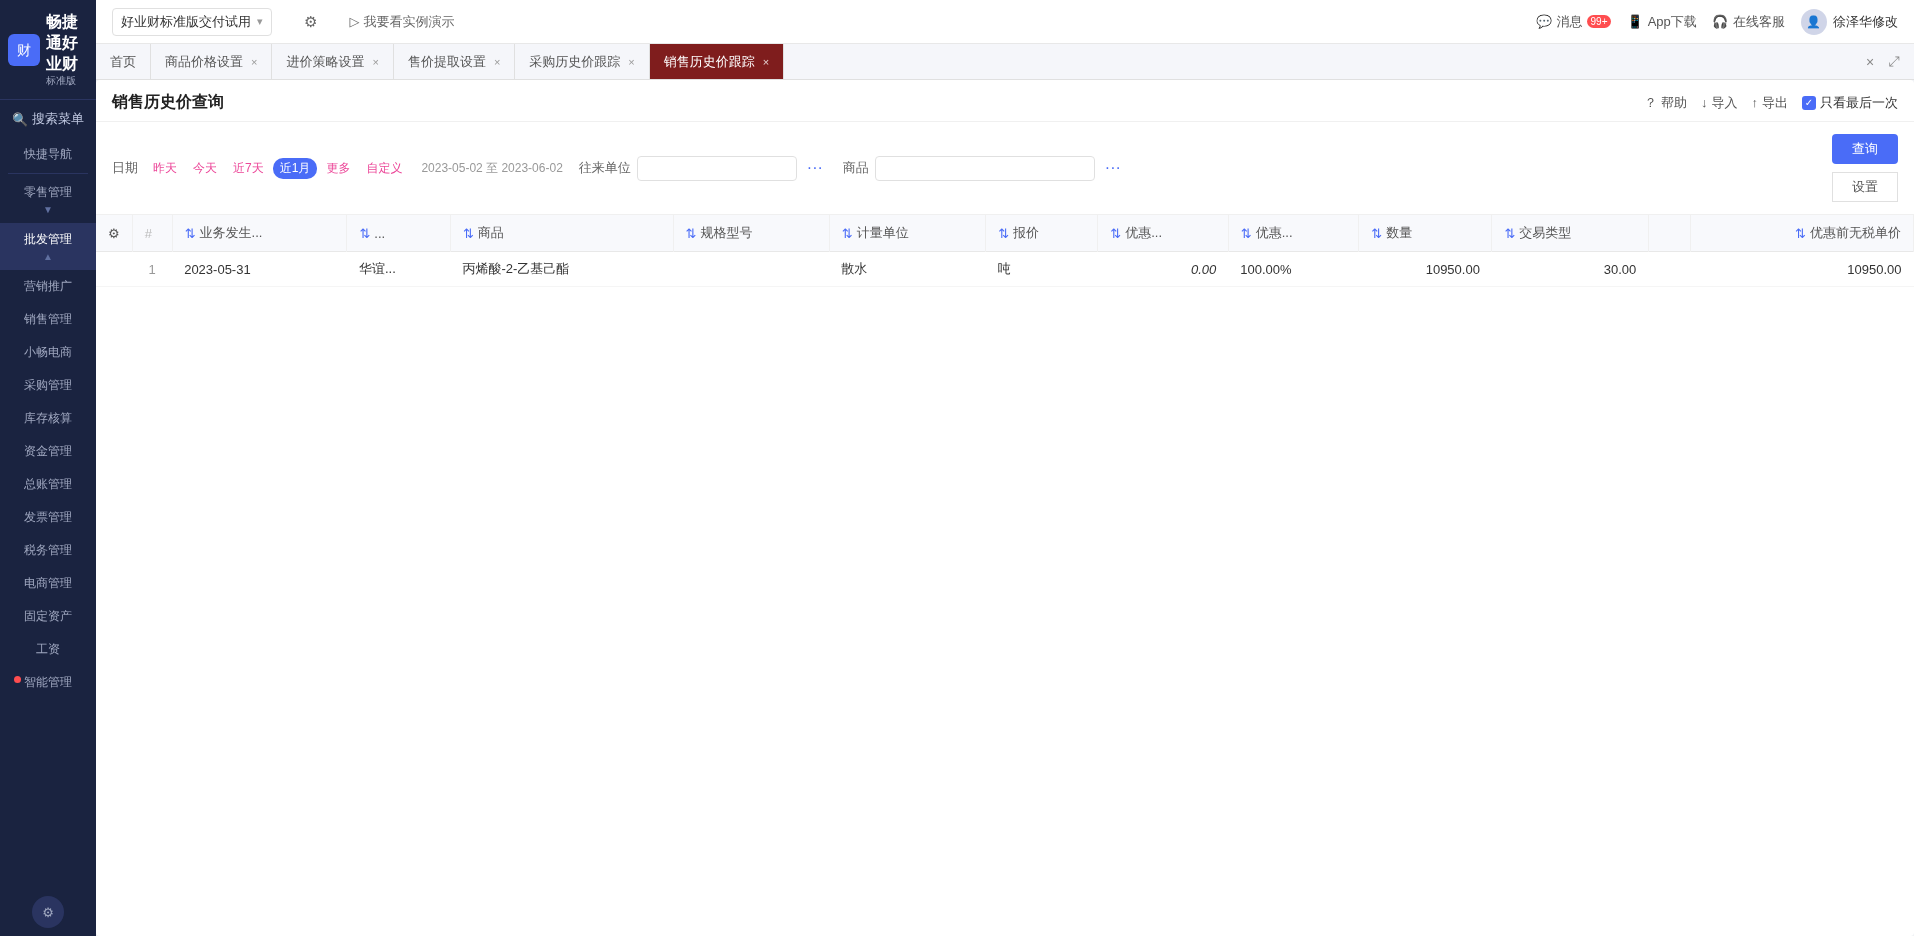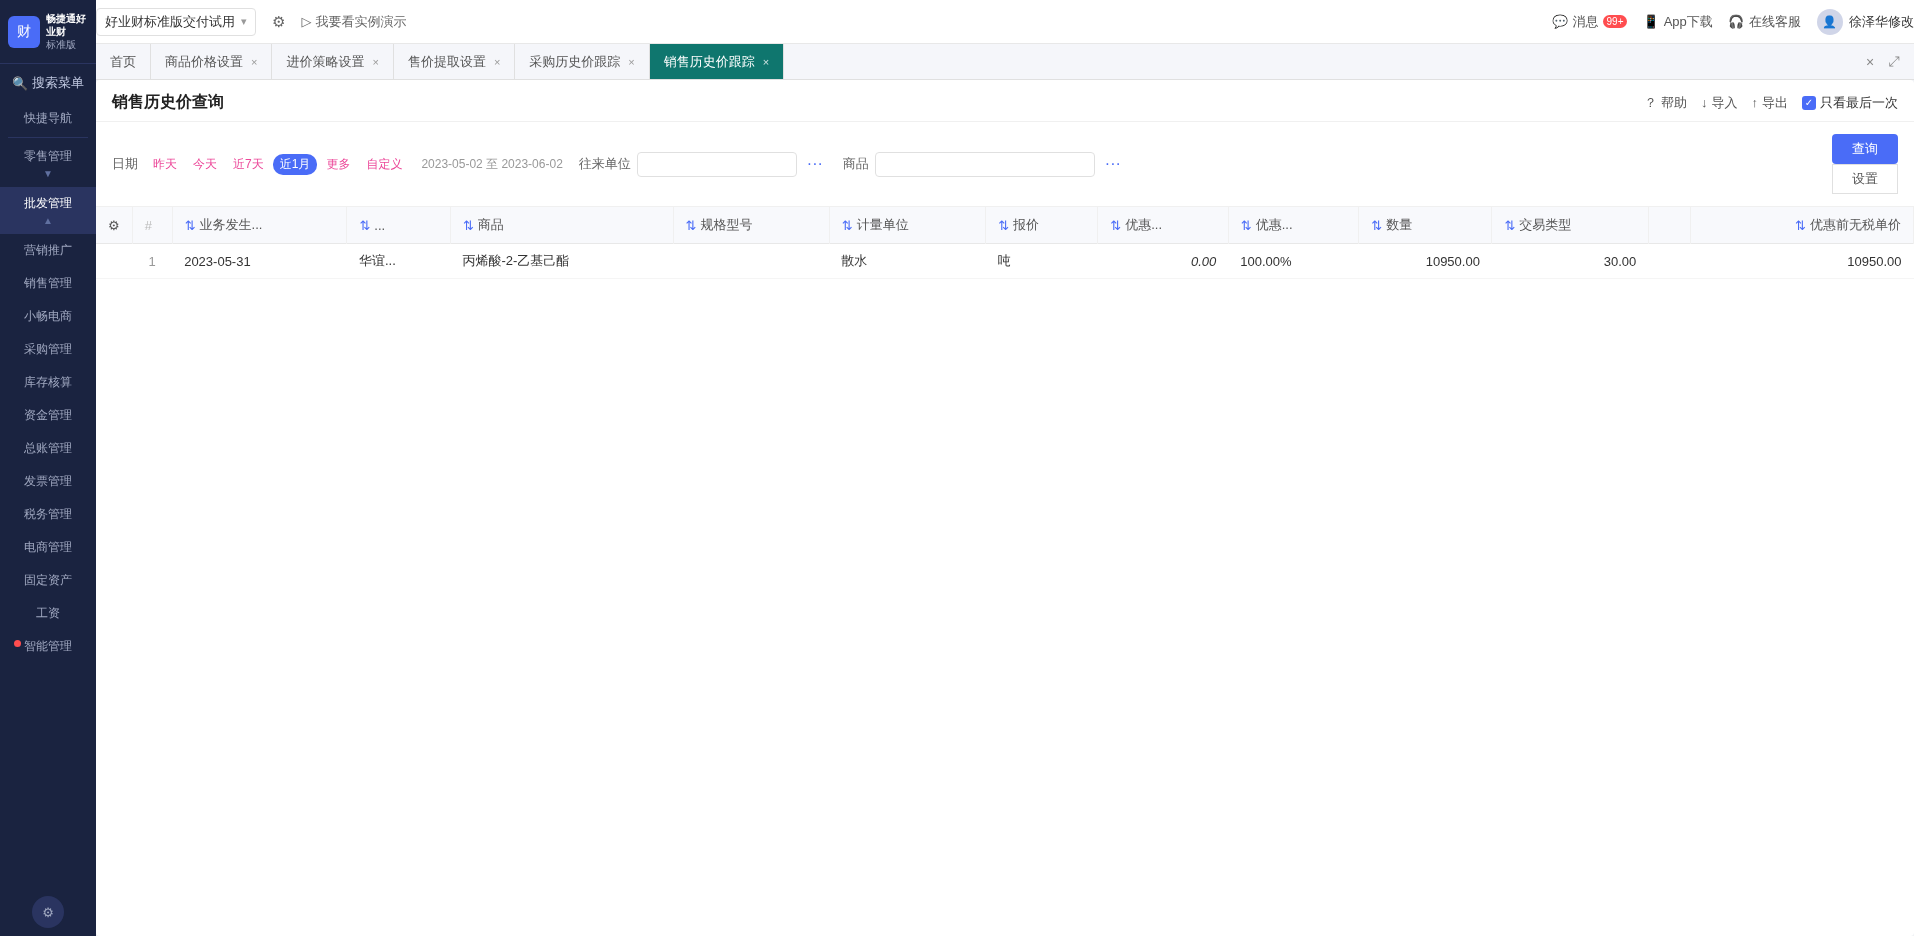"畅捷通好业财" div { font-size: 10px -> 16px }
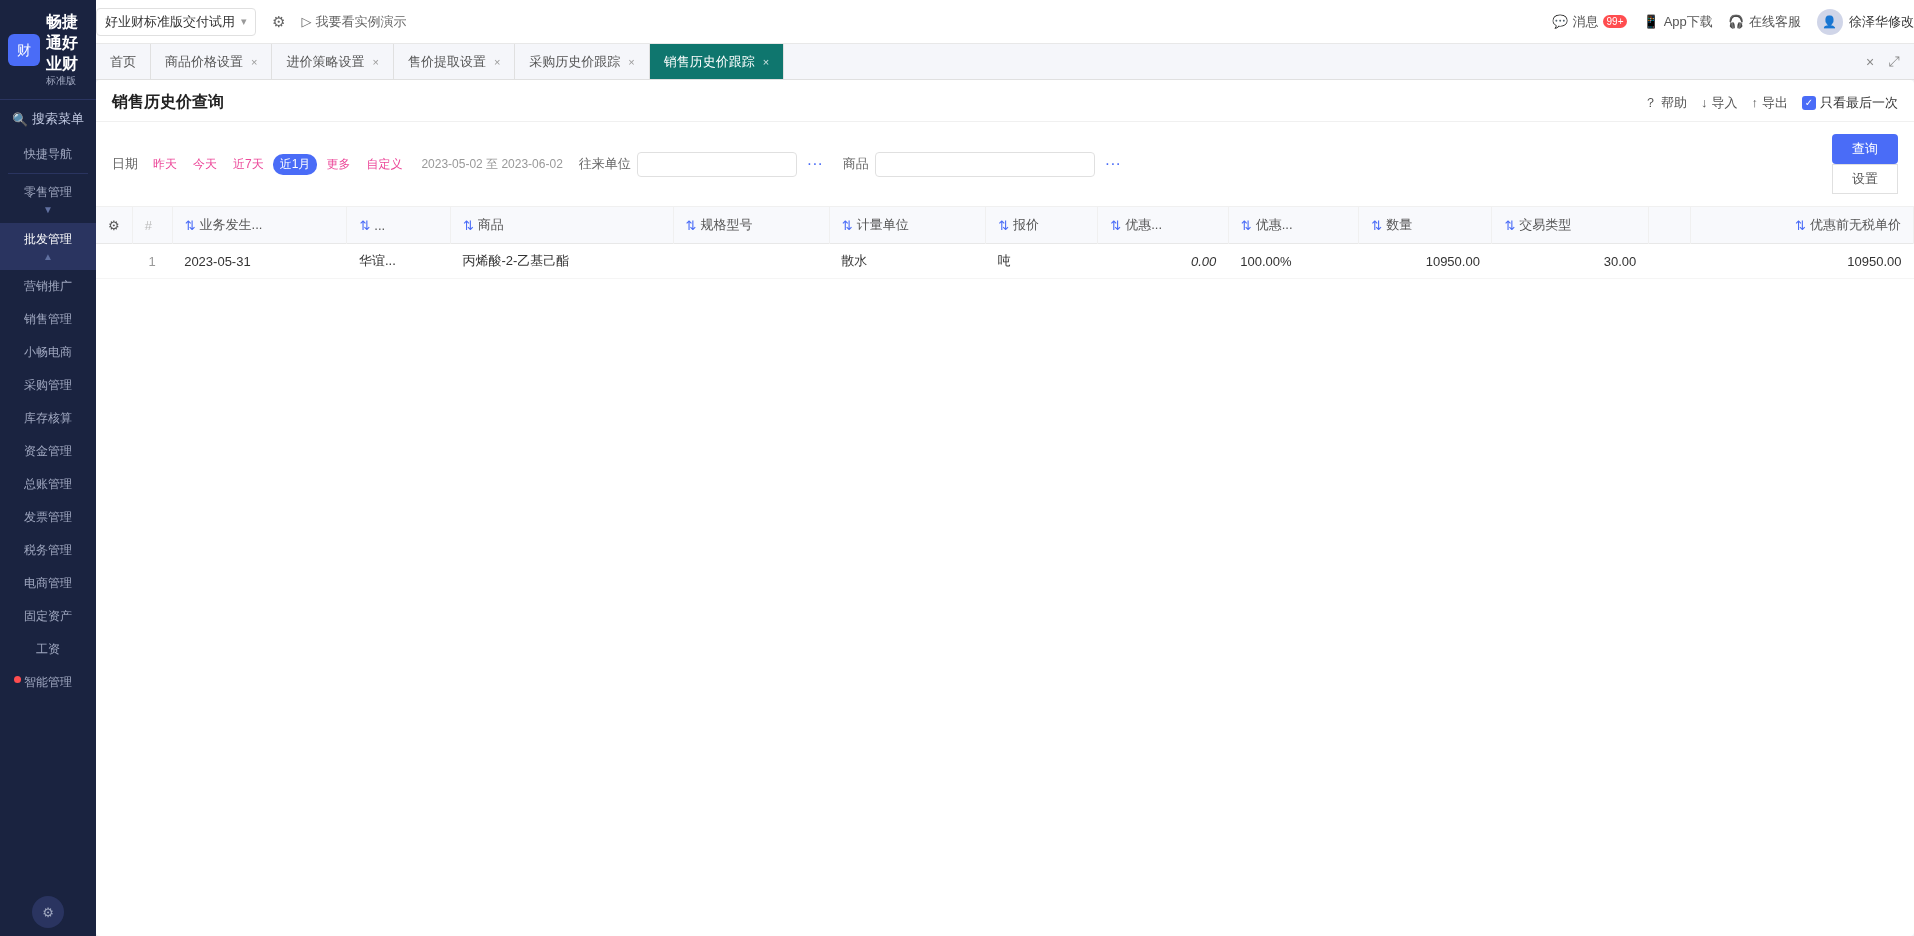"好业财标准版交付试用" .topbar { gap: 12px -> 28px; padding: 0 0 -> 0 16px }
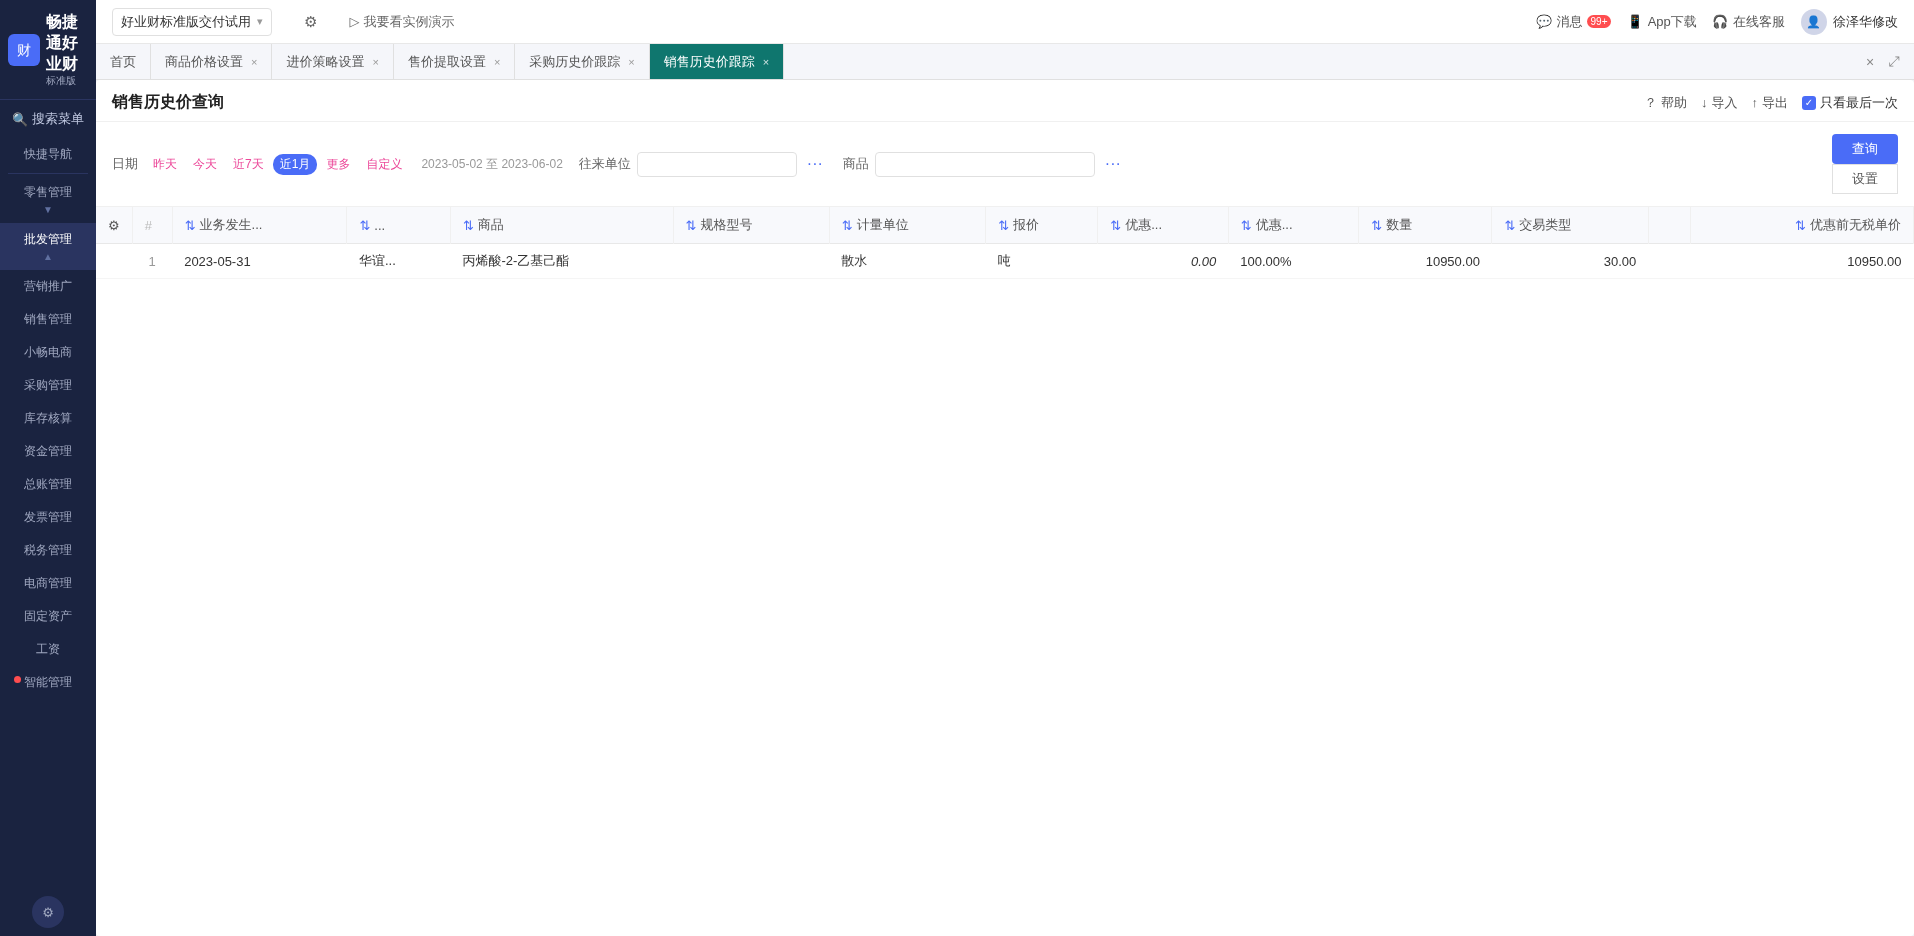"销售历史价跟踪" .tab-item.active { background: #0f766e -> #7f1d1d }
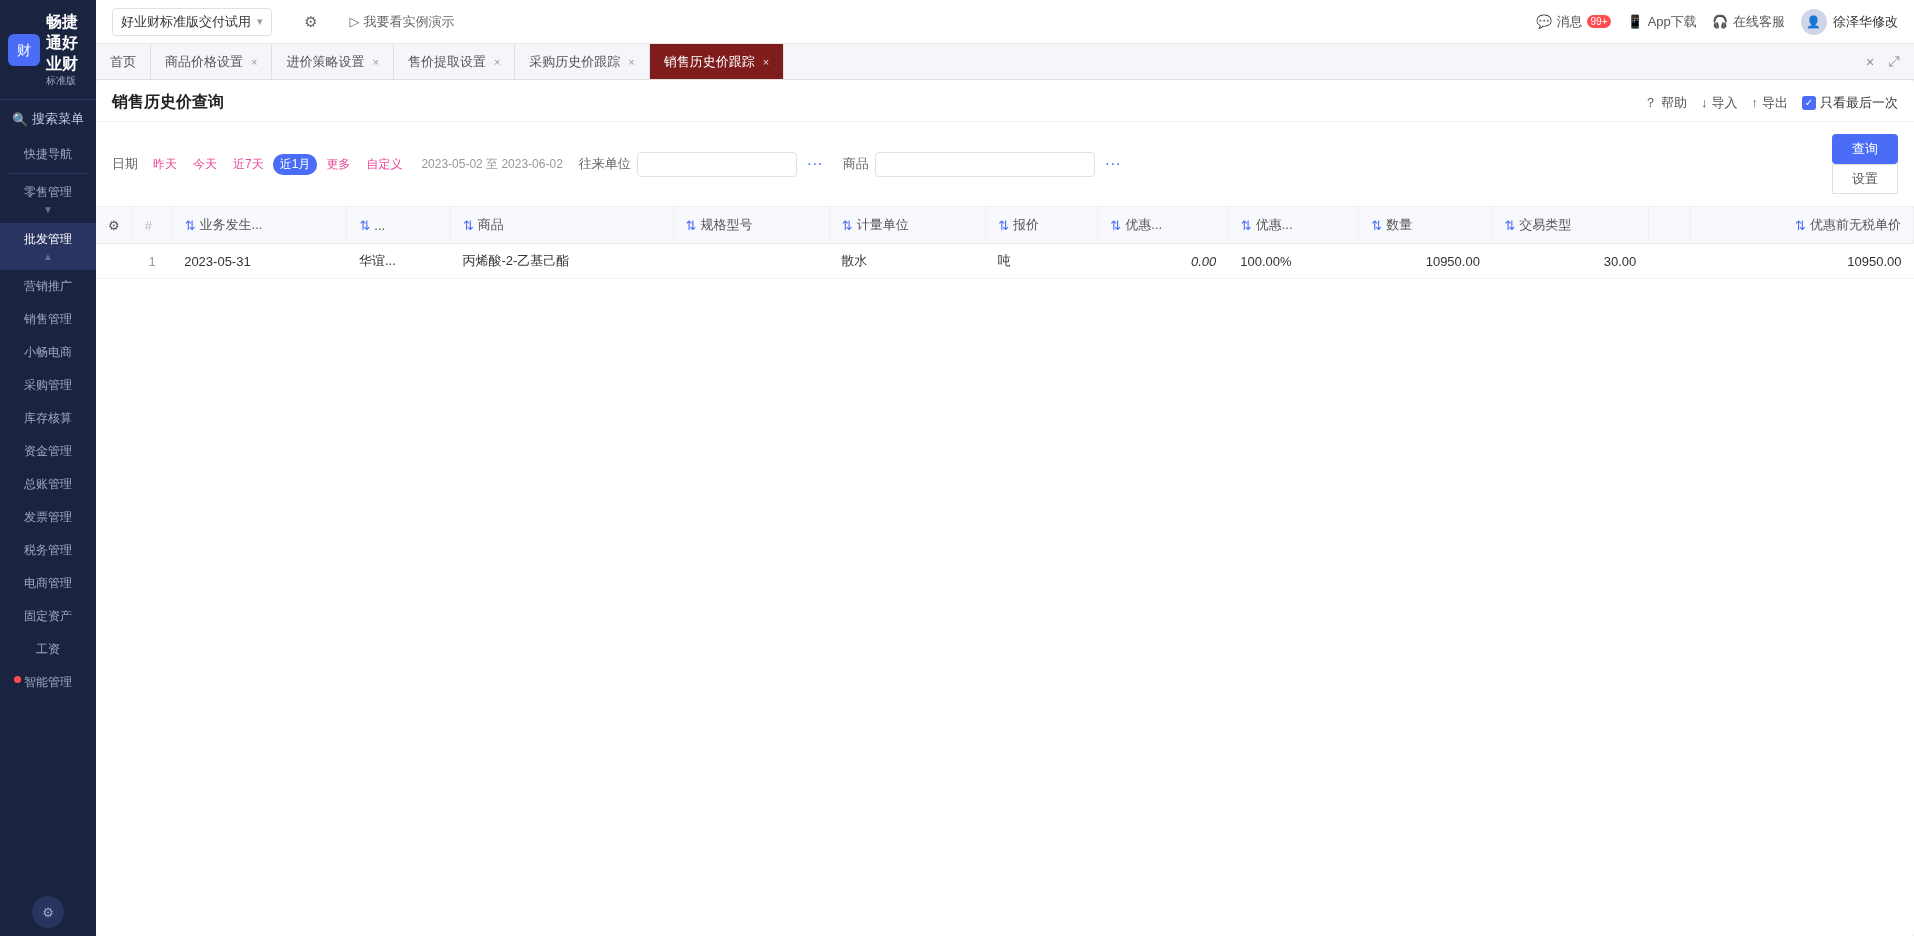"查询" .filter-buttons { gap: 0 -> 8px }
